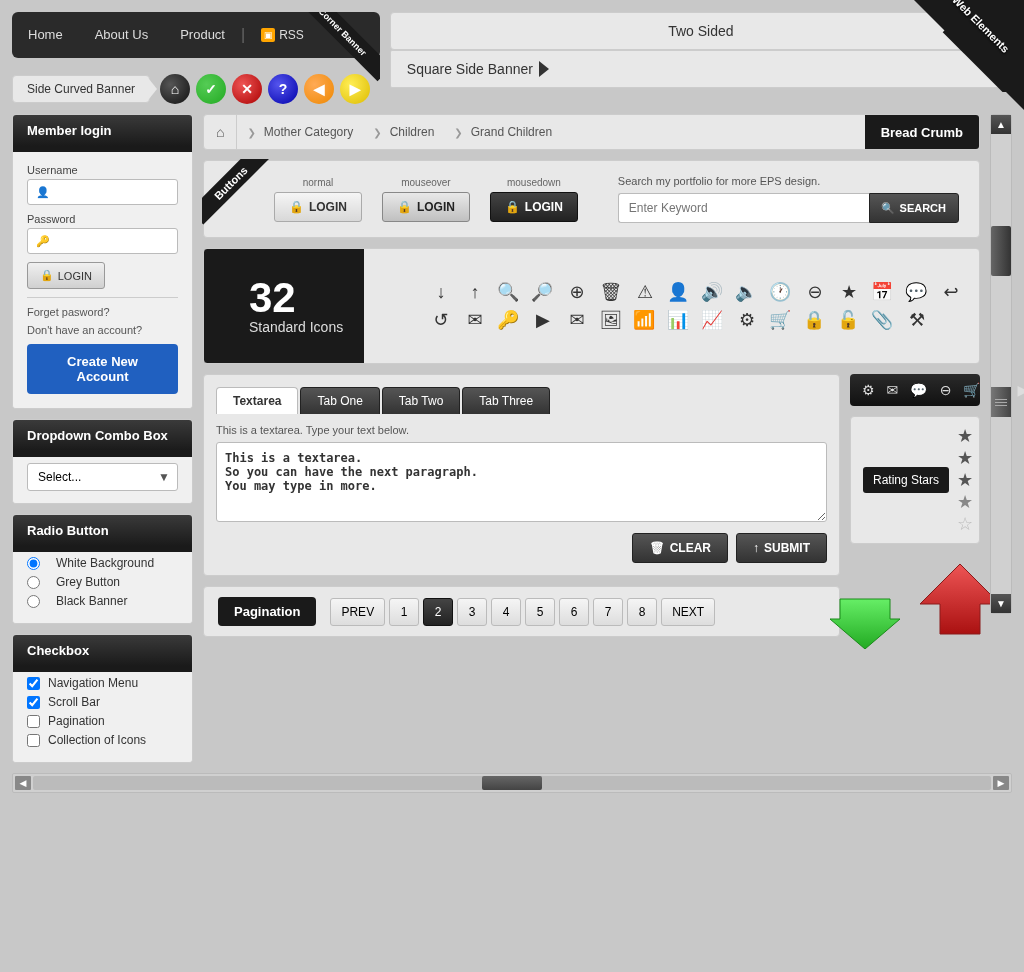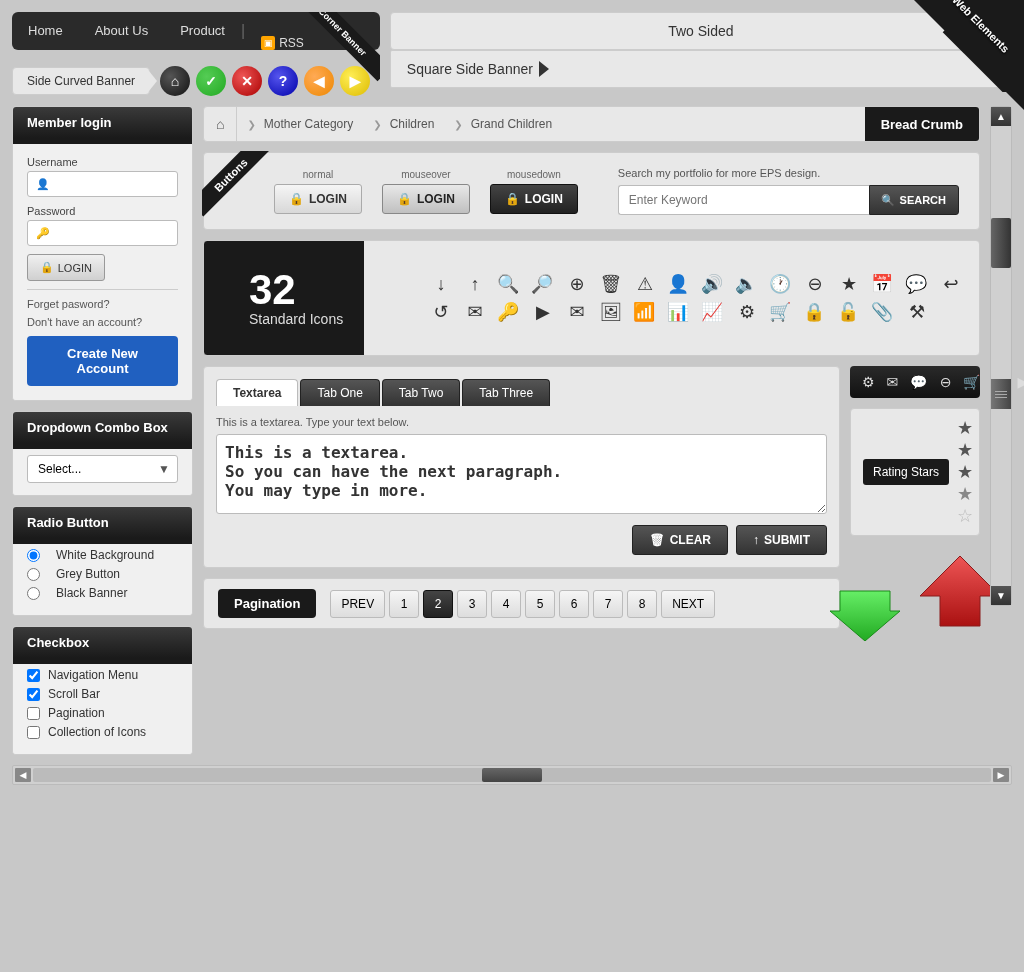"Home" .nav-bar { align-items: flex-end -> center; height: 38px -> 46px }
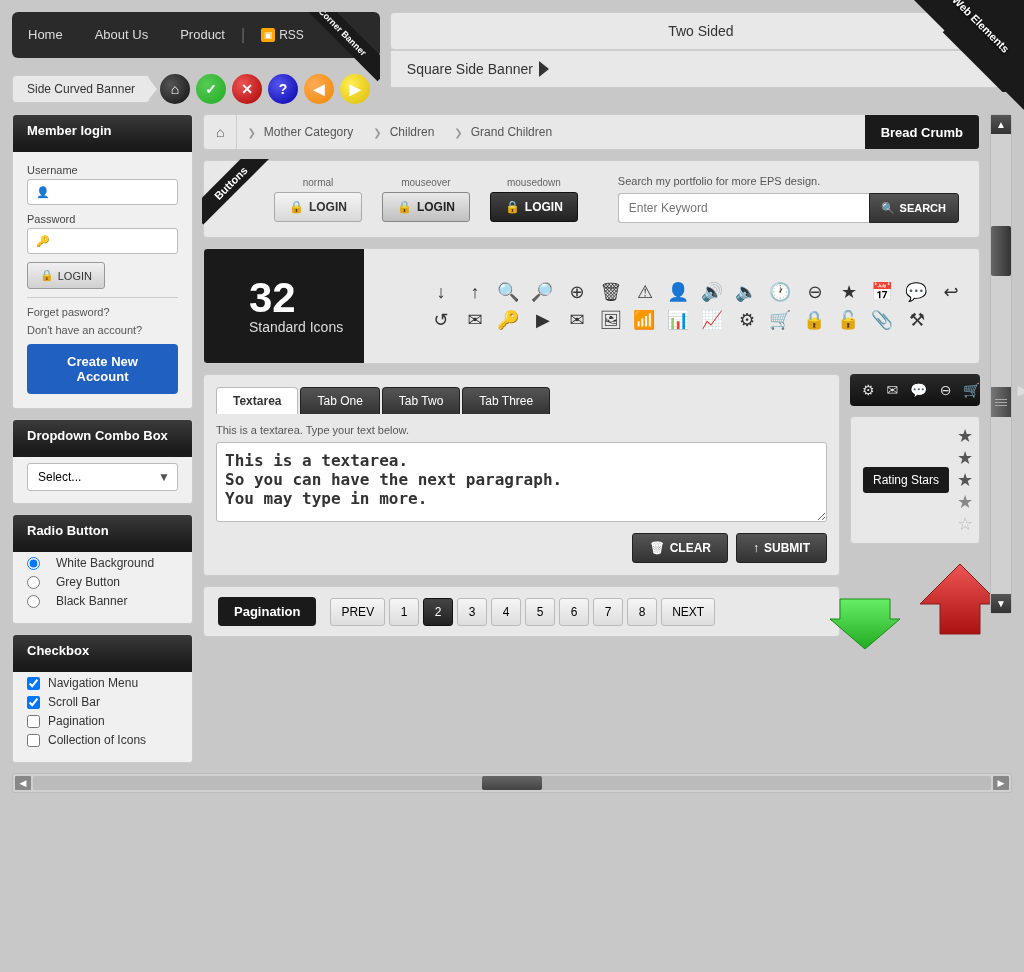"This is a textarea." .textarea-el { font-size: 16px -> 12px }
